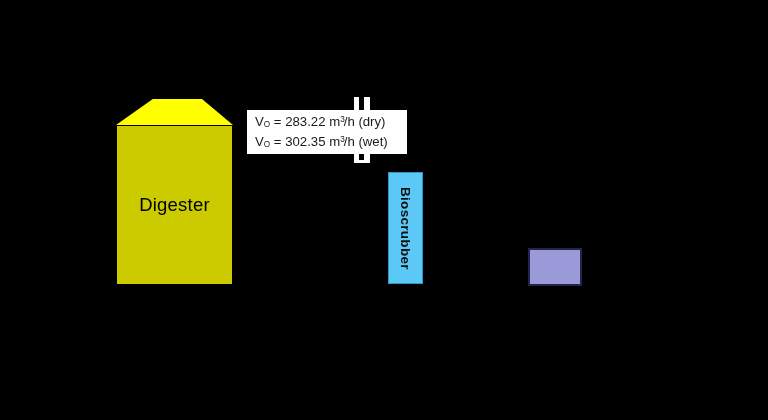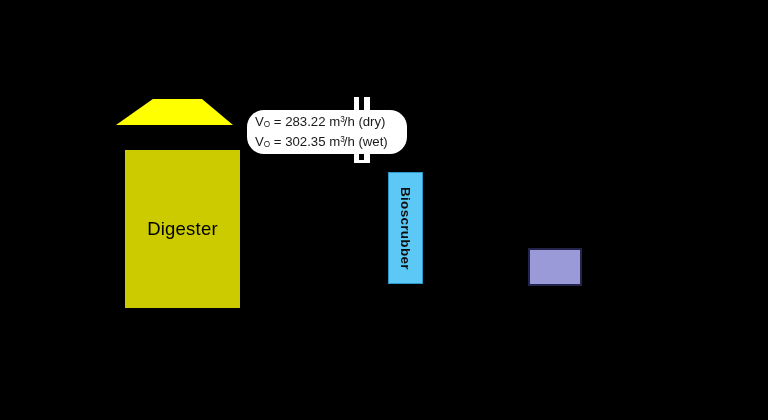"VO = 283.22 m3/h (dry)" div.abs { border-radius: 17px -> none }
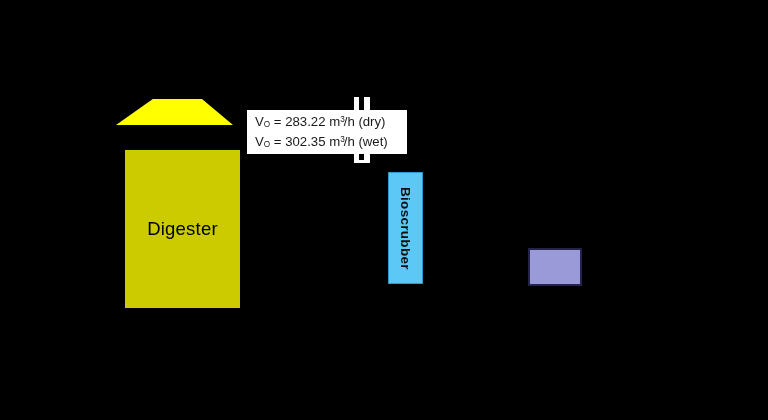"Digester" #digester-body { left: 124px -> 116px; margin-top: 24px -> none }
